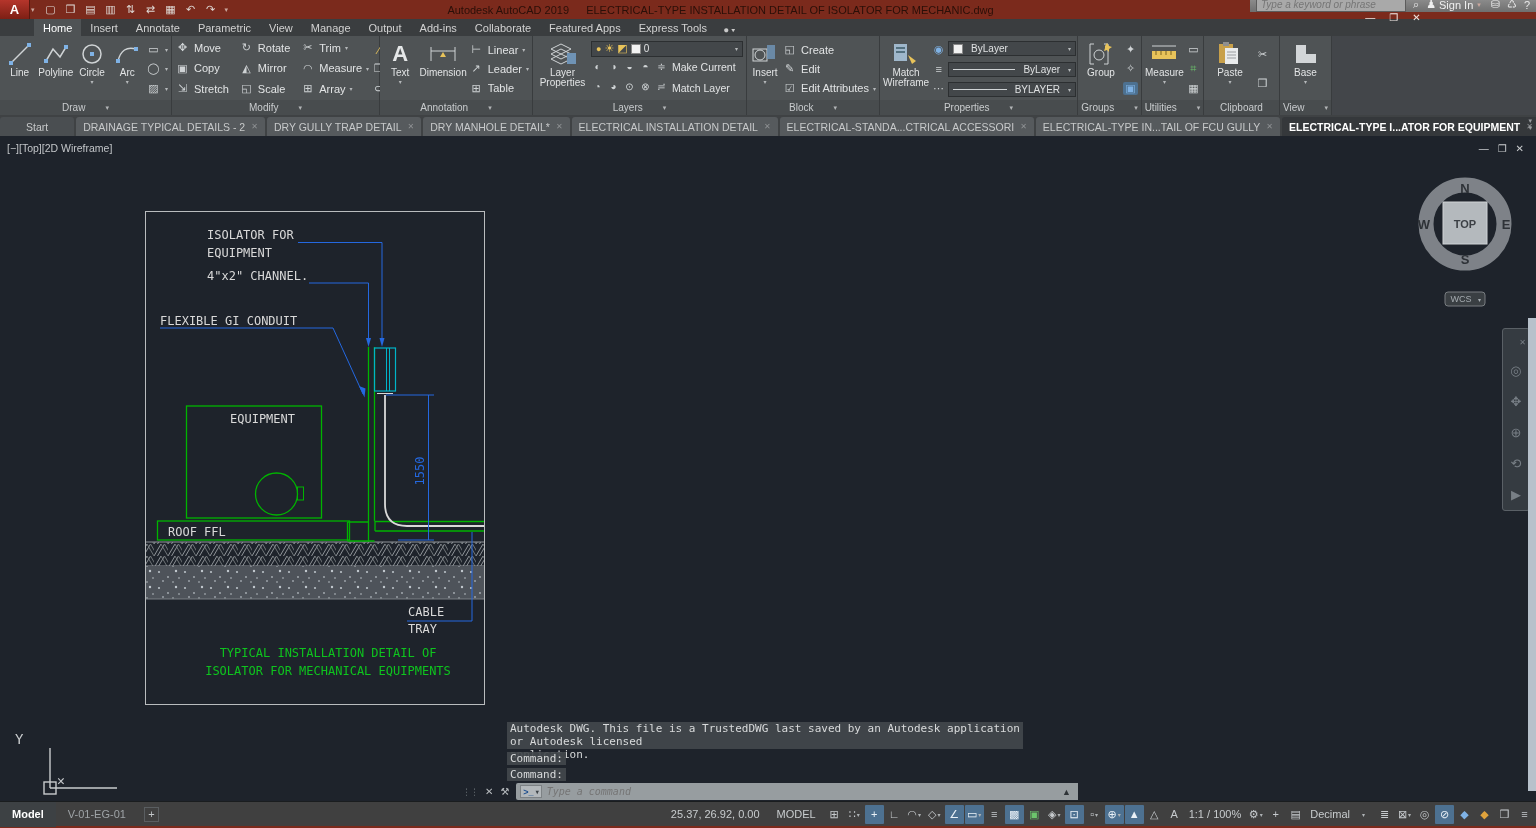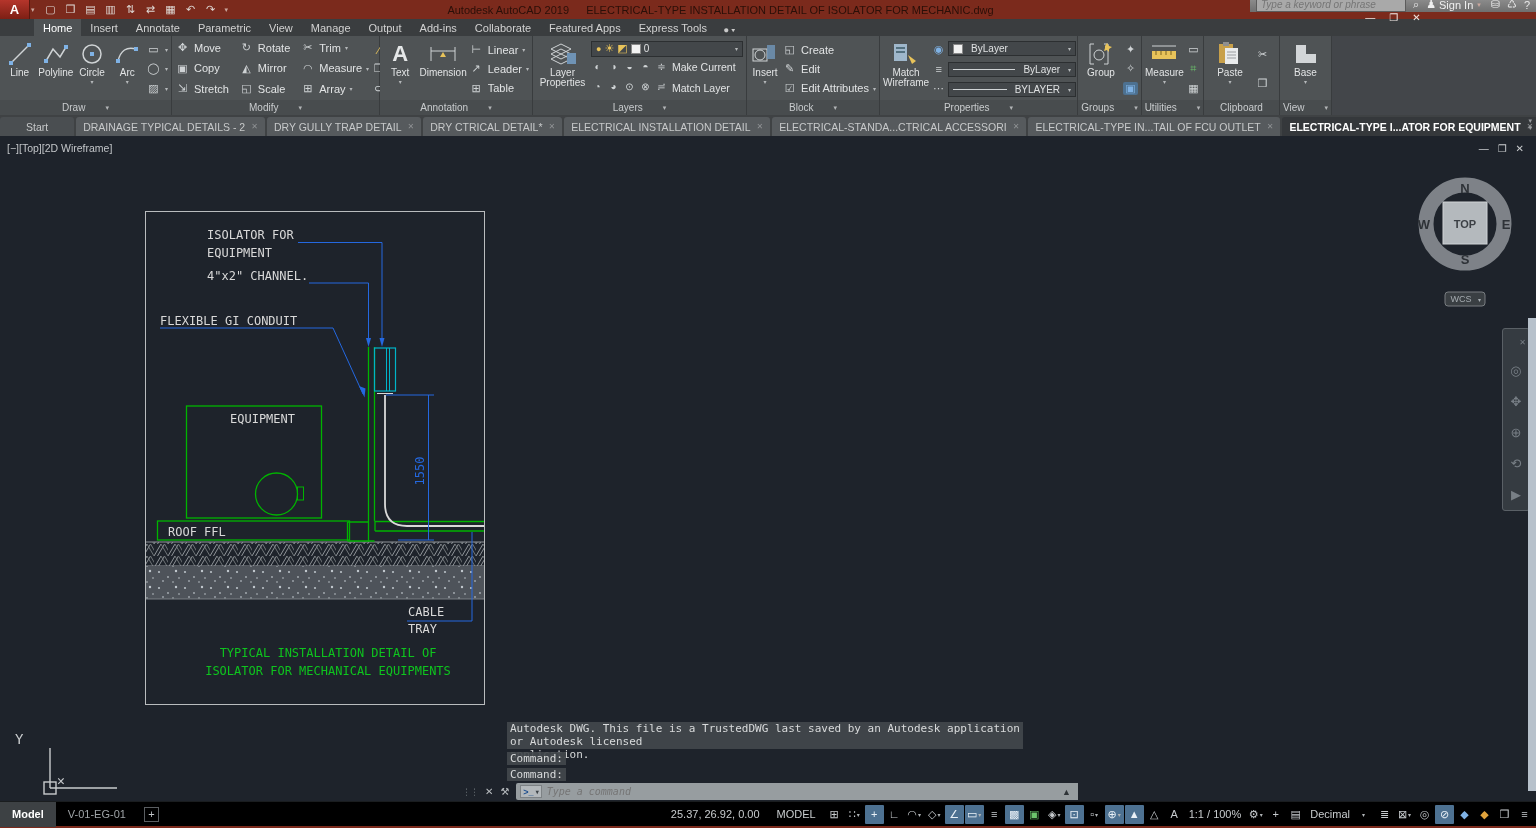"DRY CTRICAL DETAIL*" span { text: CTRICAL -> MANHOLE }
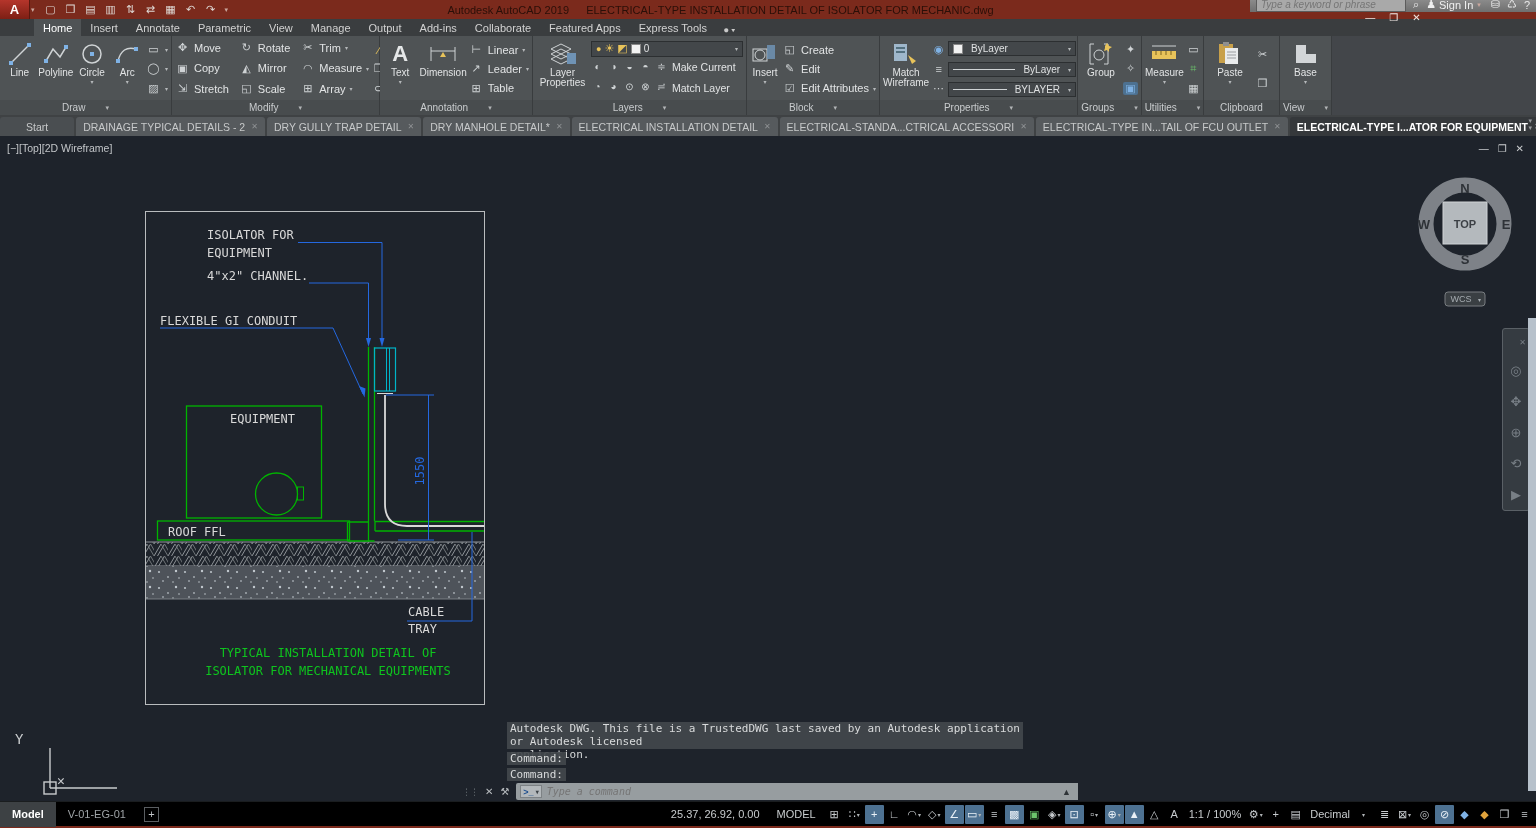"ELECTRICAL-TYPE IN...TAIL OF FCU OUTLET" span { text: OUTLET -> GULLY }
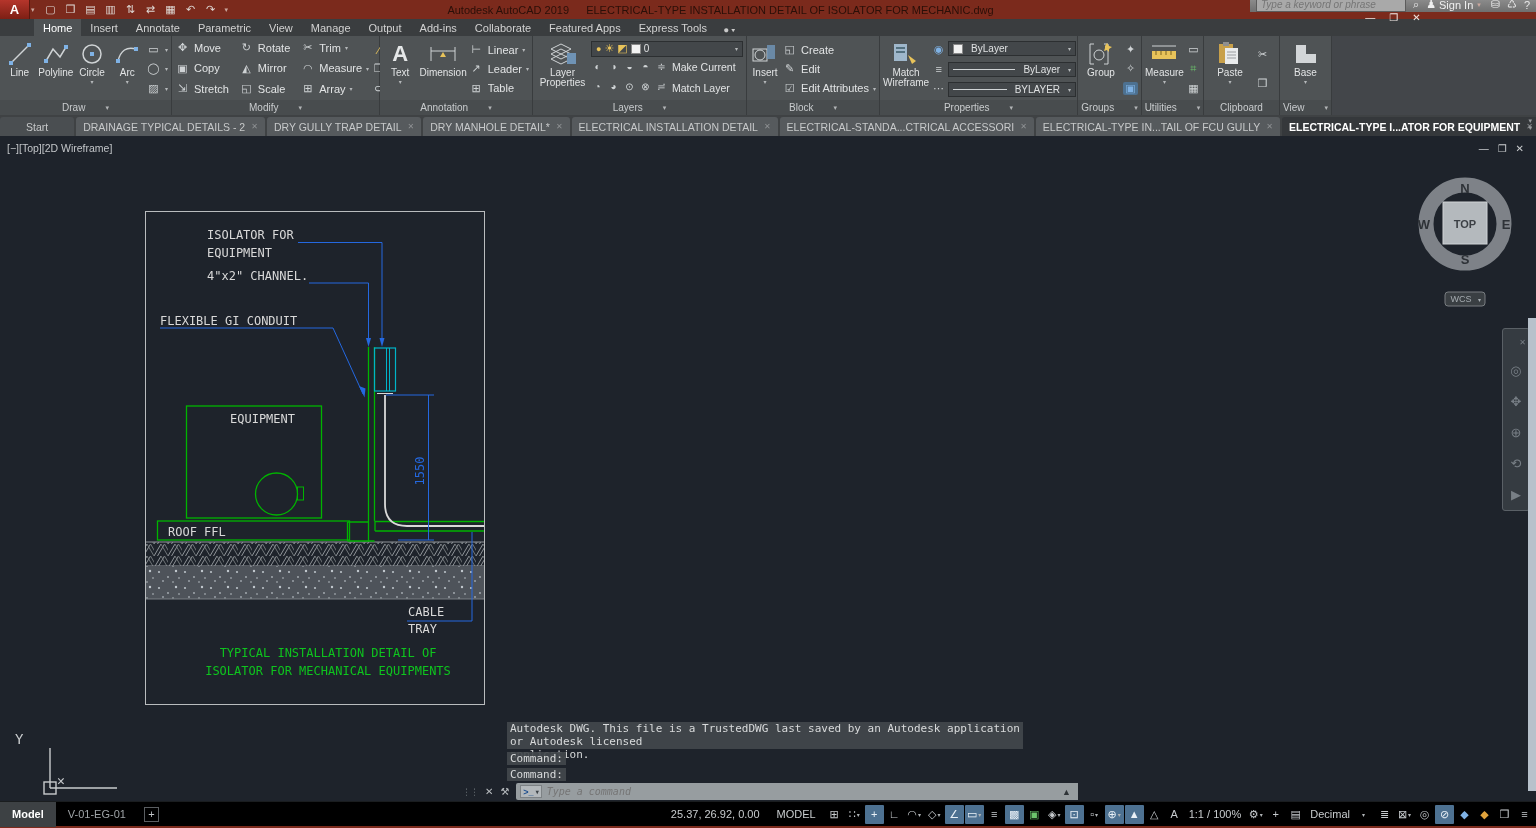"Model" .statusbar { background: #000000 -> #404040 }
